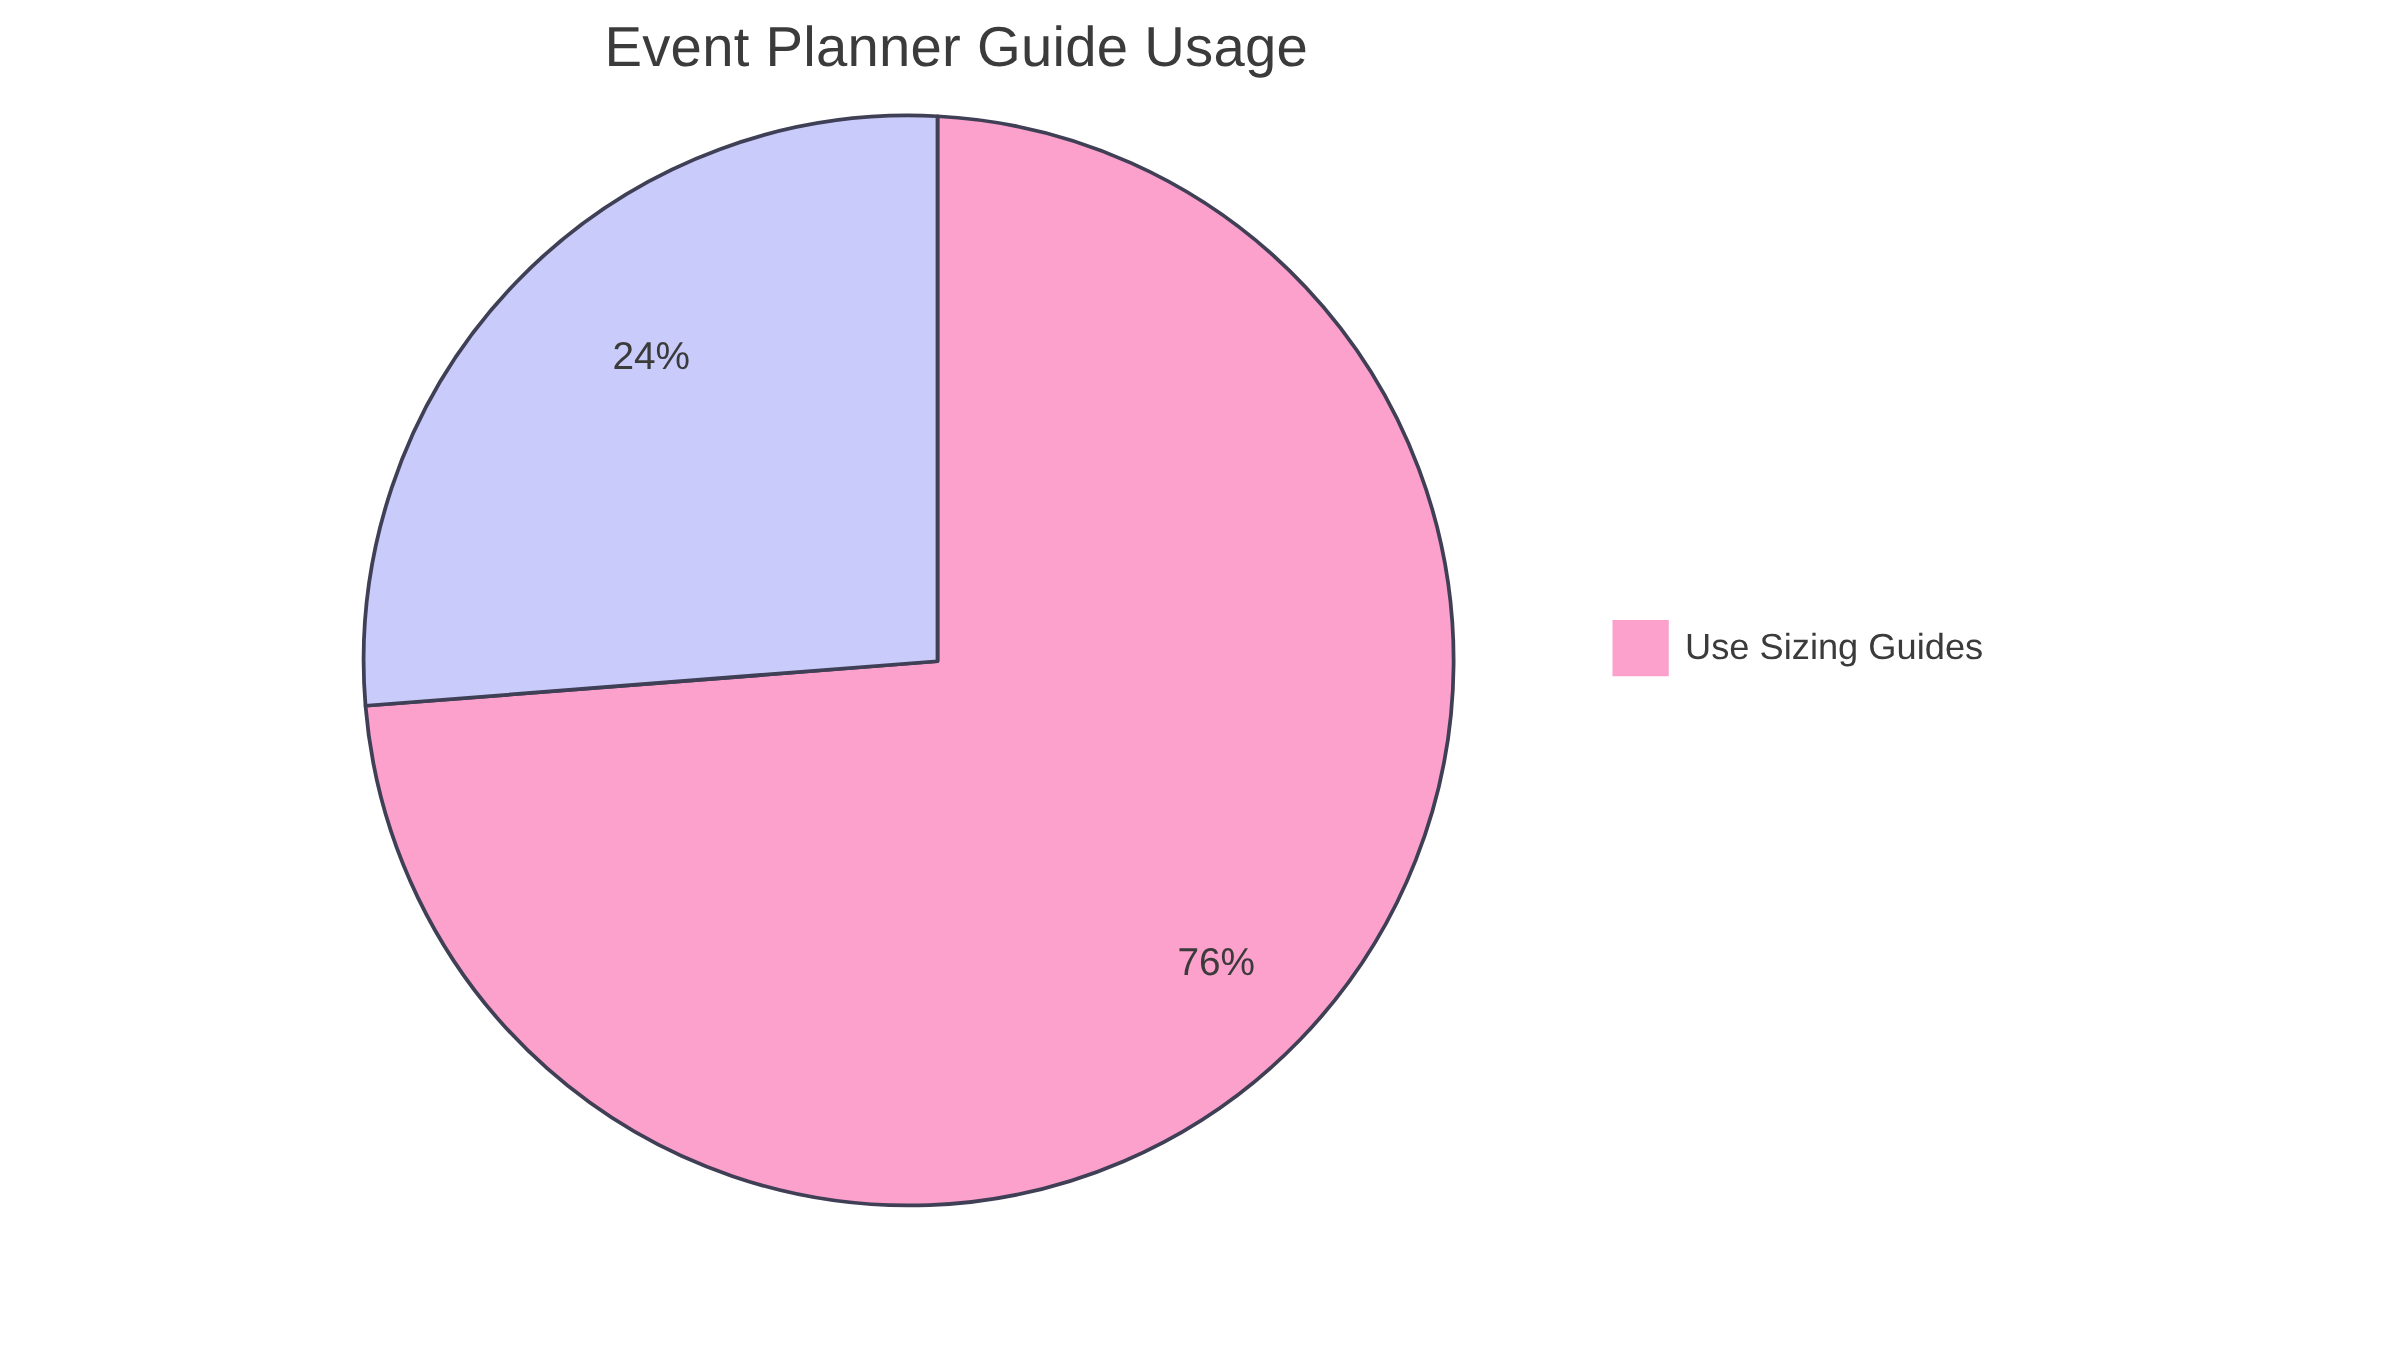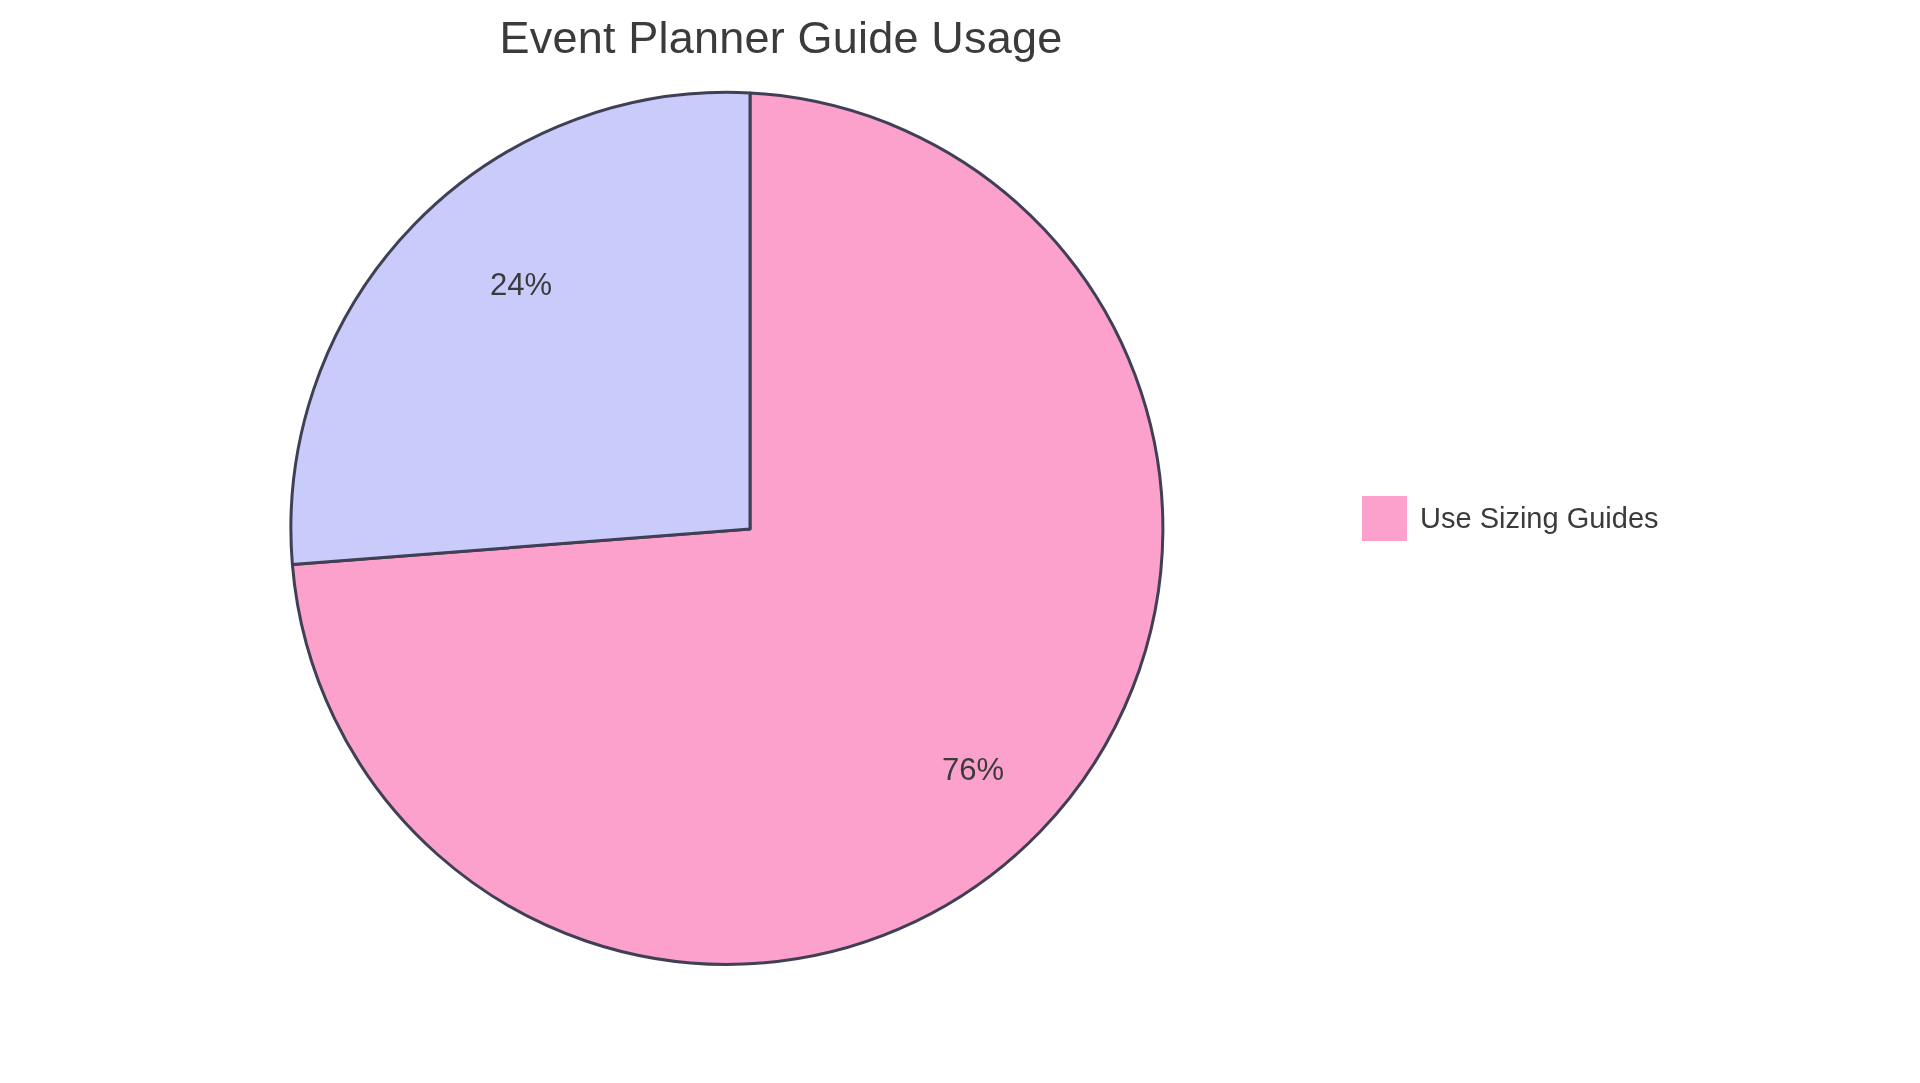"Event Planner Guide Usage" #chart-title { padding-left: 16px -> none }
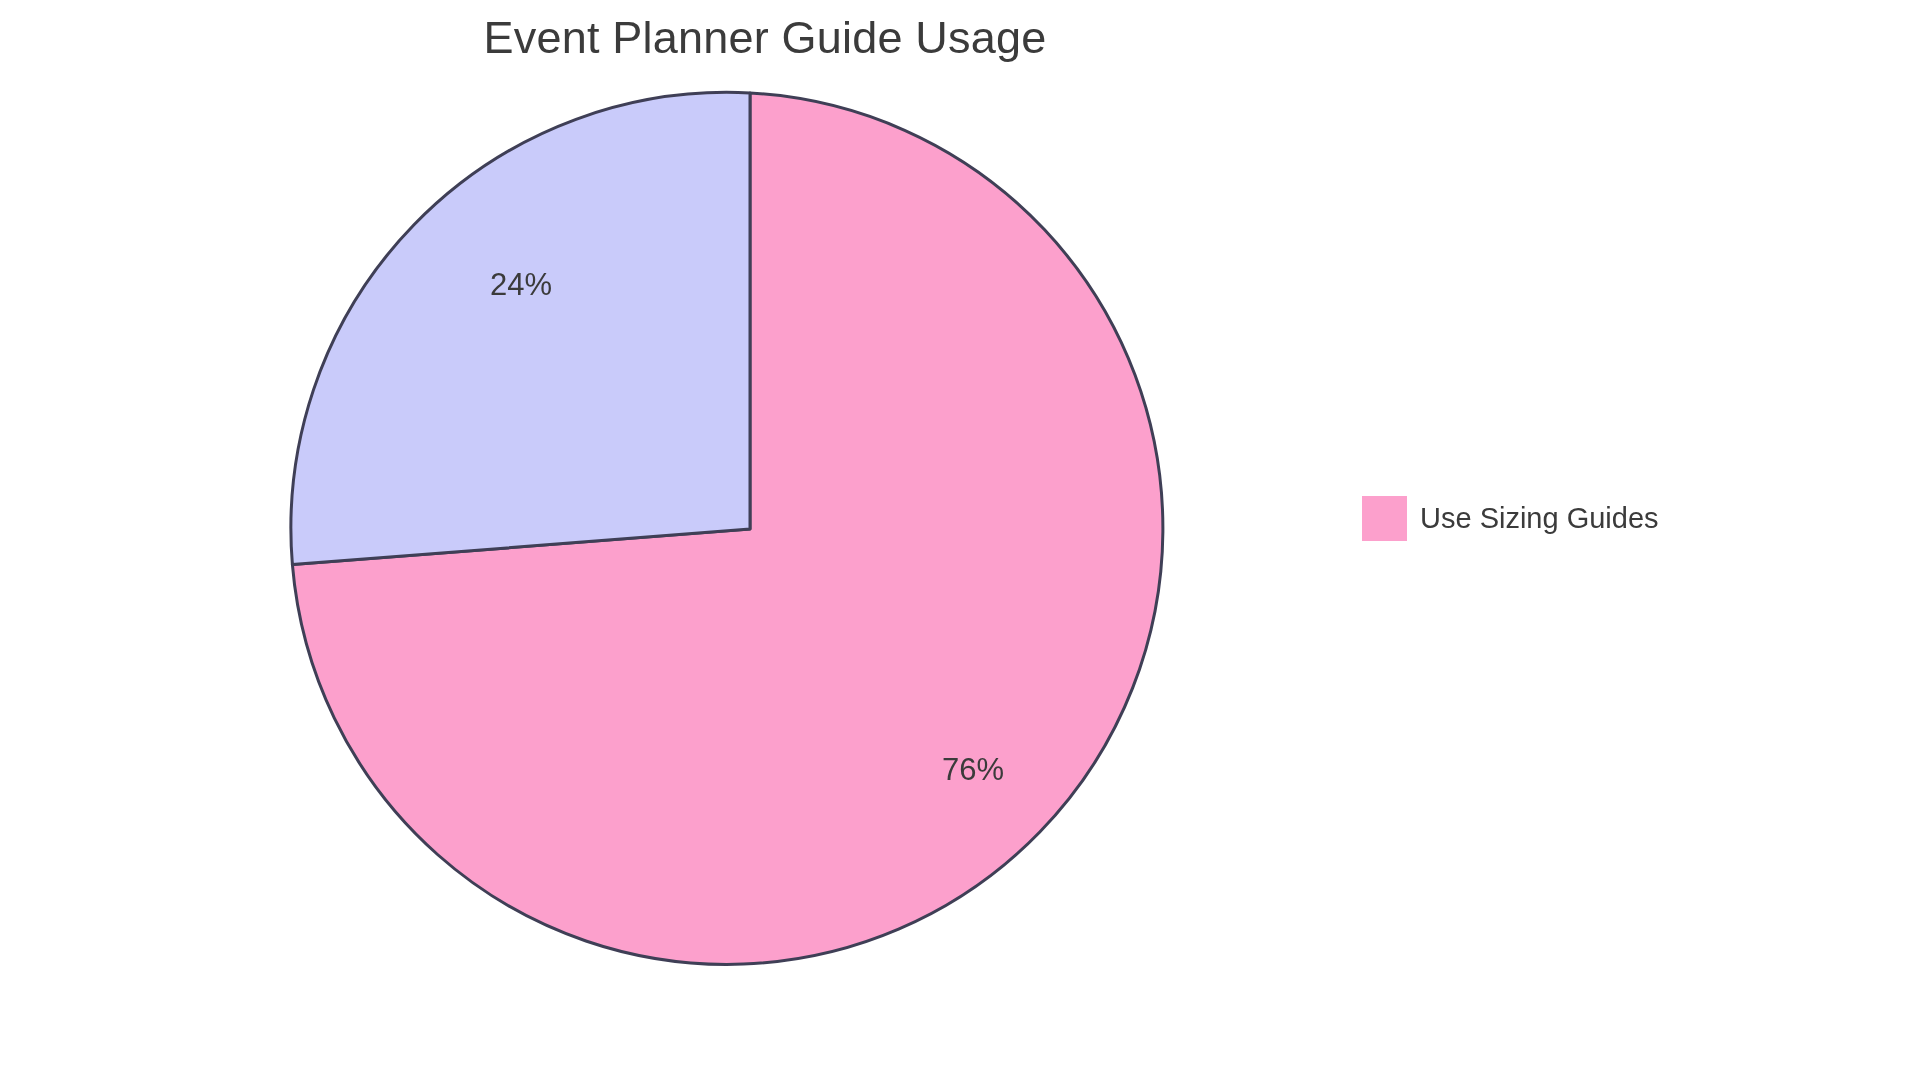"Use Sizing Guides" #legend { left: 1350px -> 1278px }
